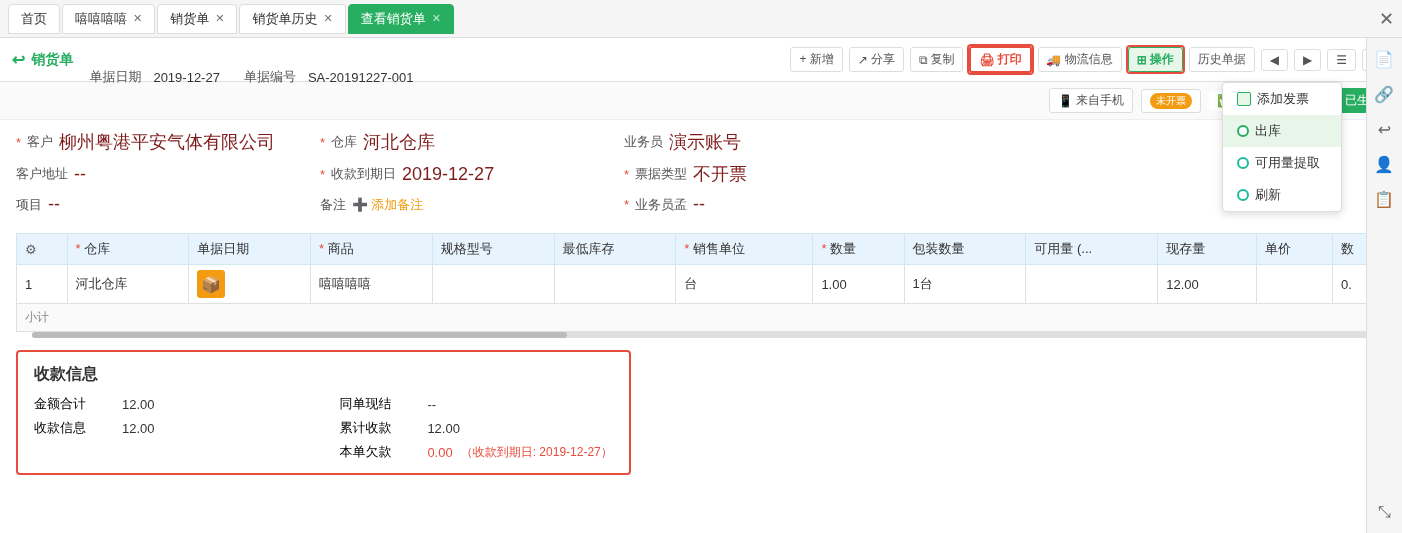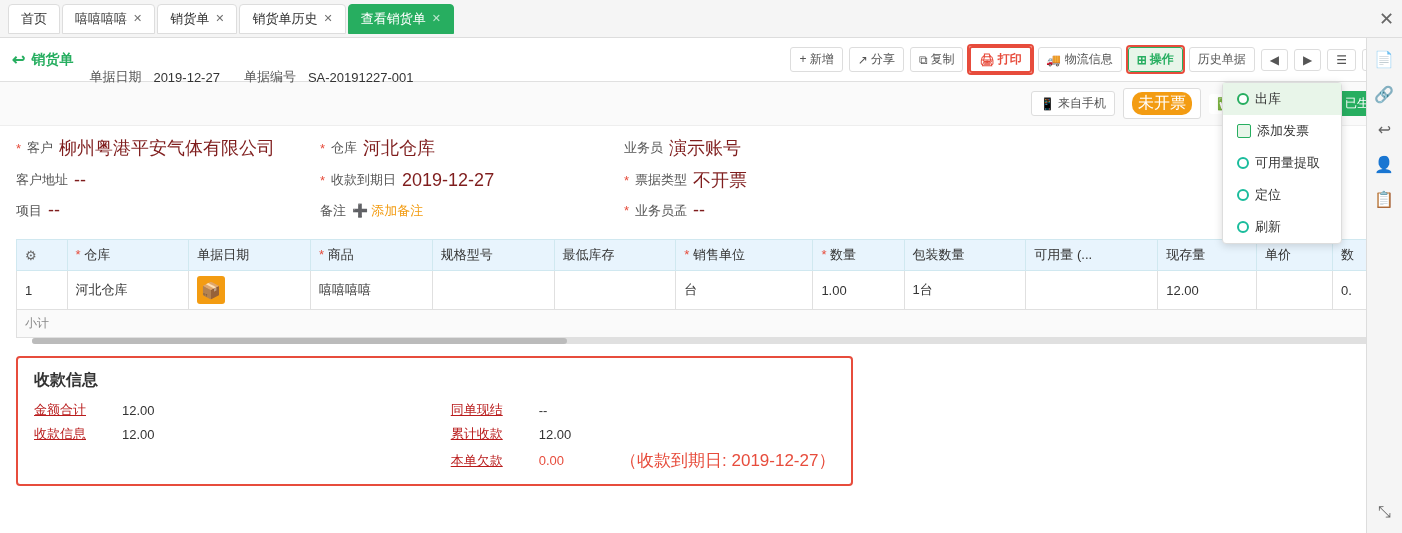"未开票" .badge-warning { font-size: 16px -> 10px }
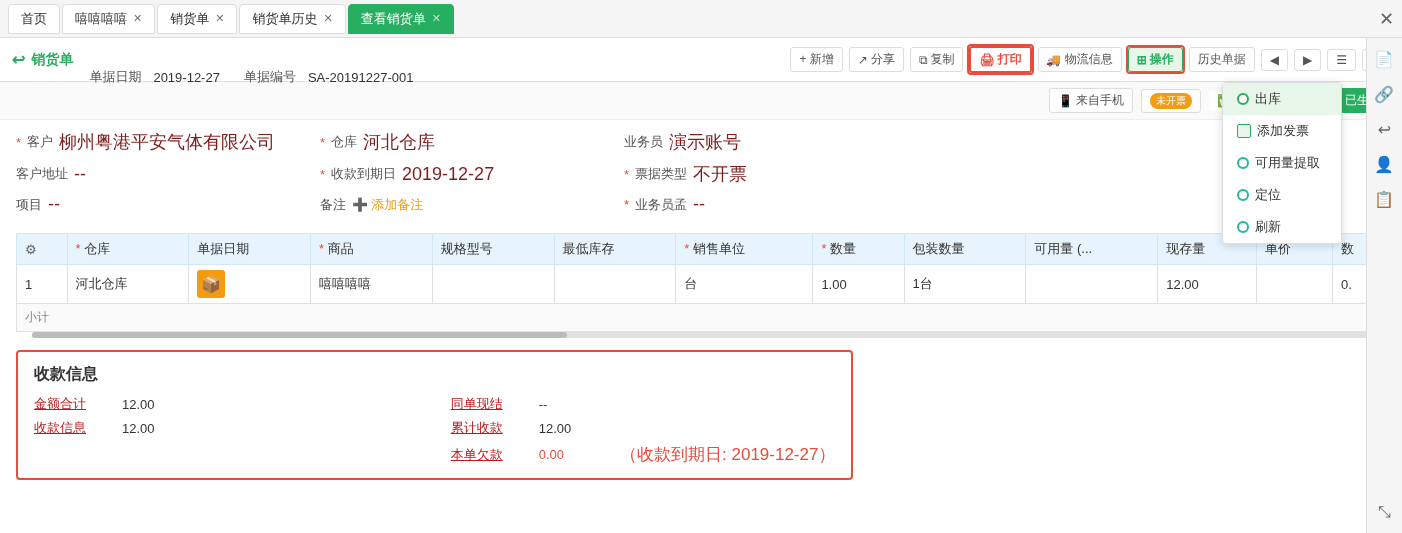"出库" div.dropdown-item { order: before "添加发票" -> after "添加发票" }
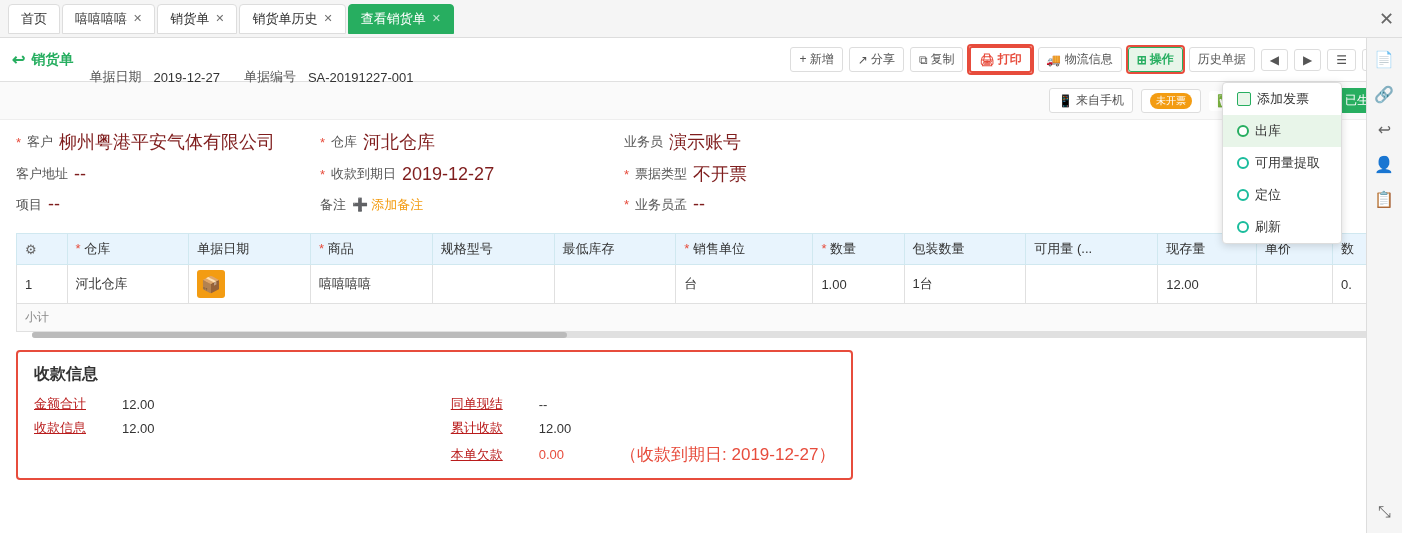"定位" div.dropdown-item { html: <div> <span></span> <span>定位</span> </div> -> none }
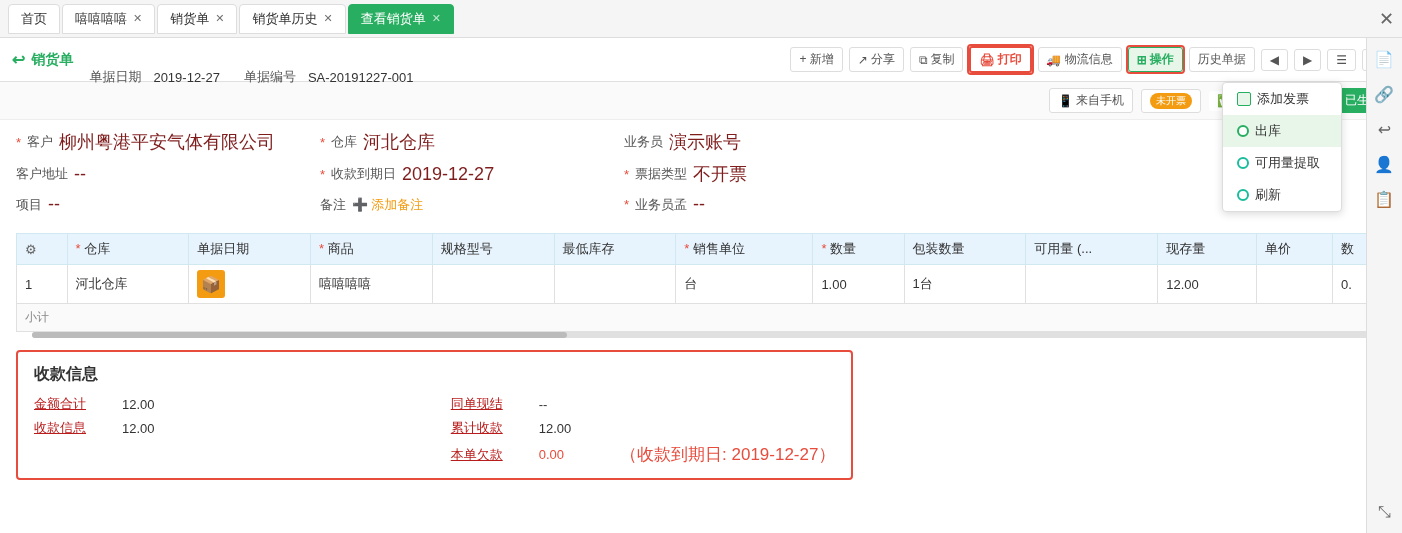"金额合计" .payment-label { color: #b91c1c -> #000000; text-decoration: underline -> none }
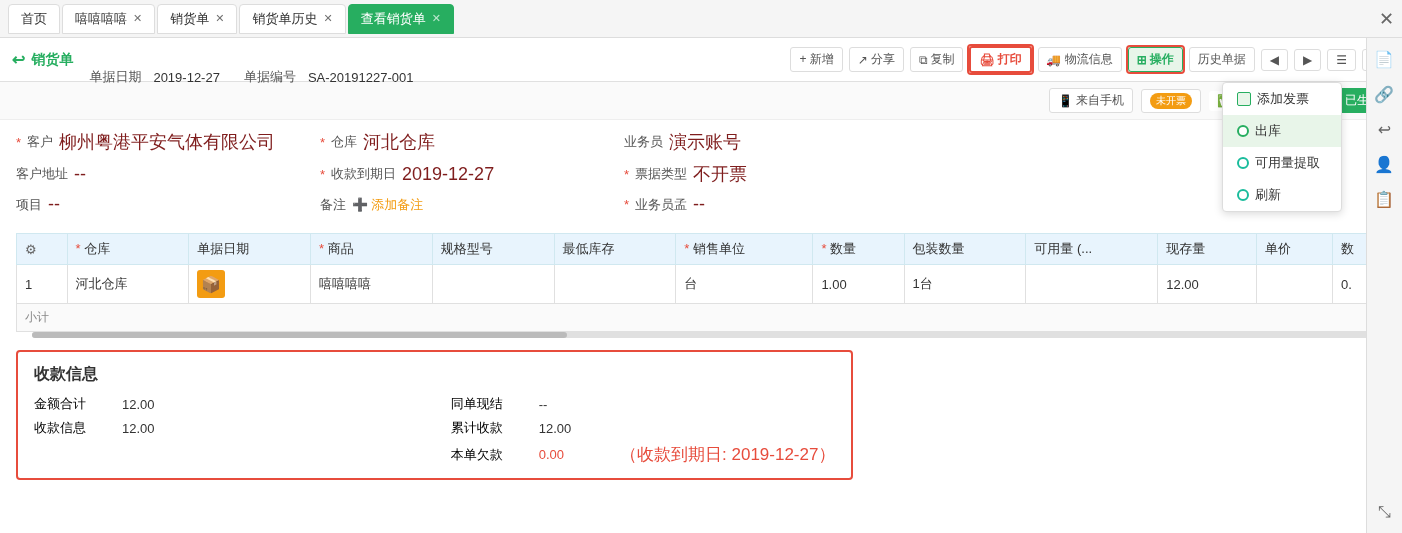"（收款到期日: 2019-12-27）" span.payment-value { font-size: 17px -> 12px; margin-left: 48px -> none }
